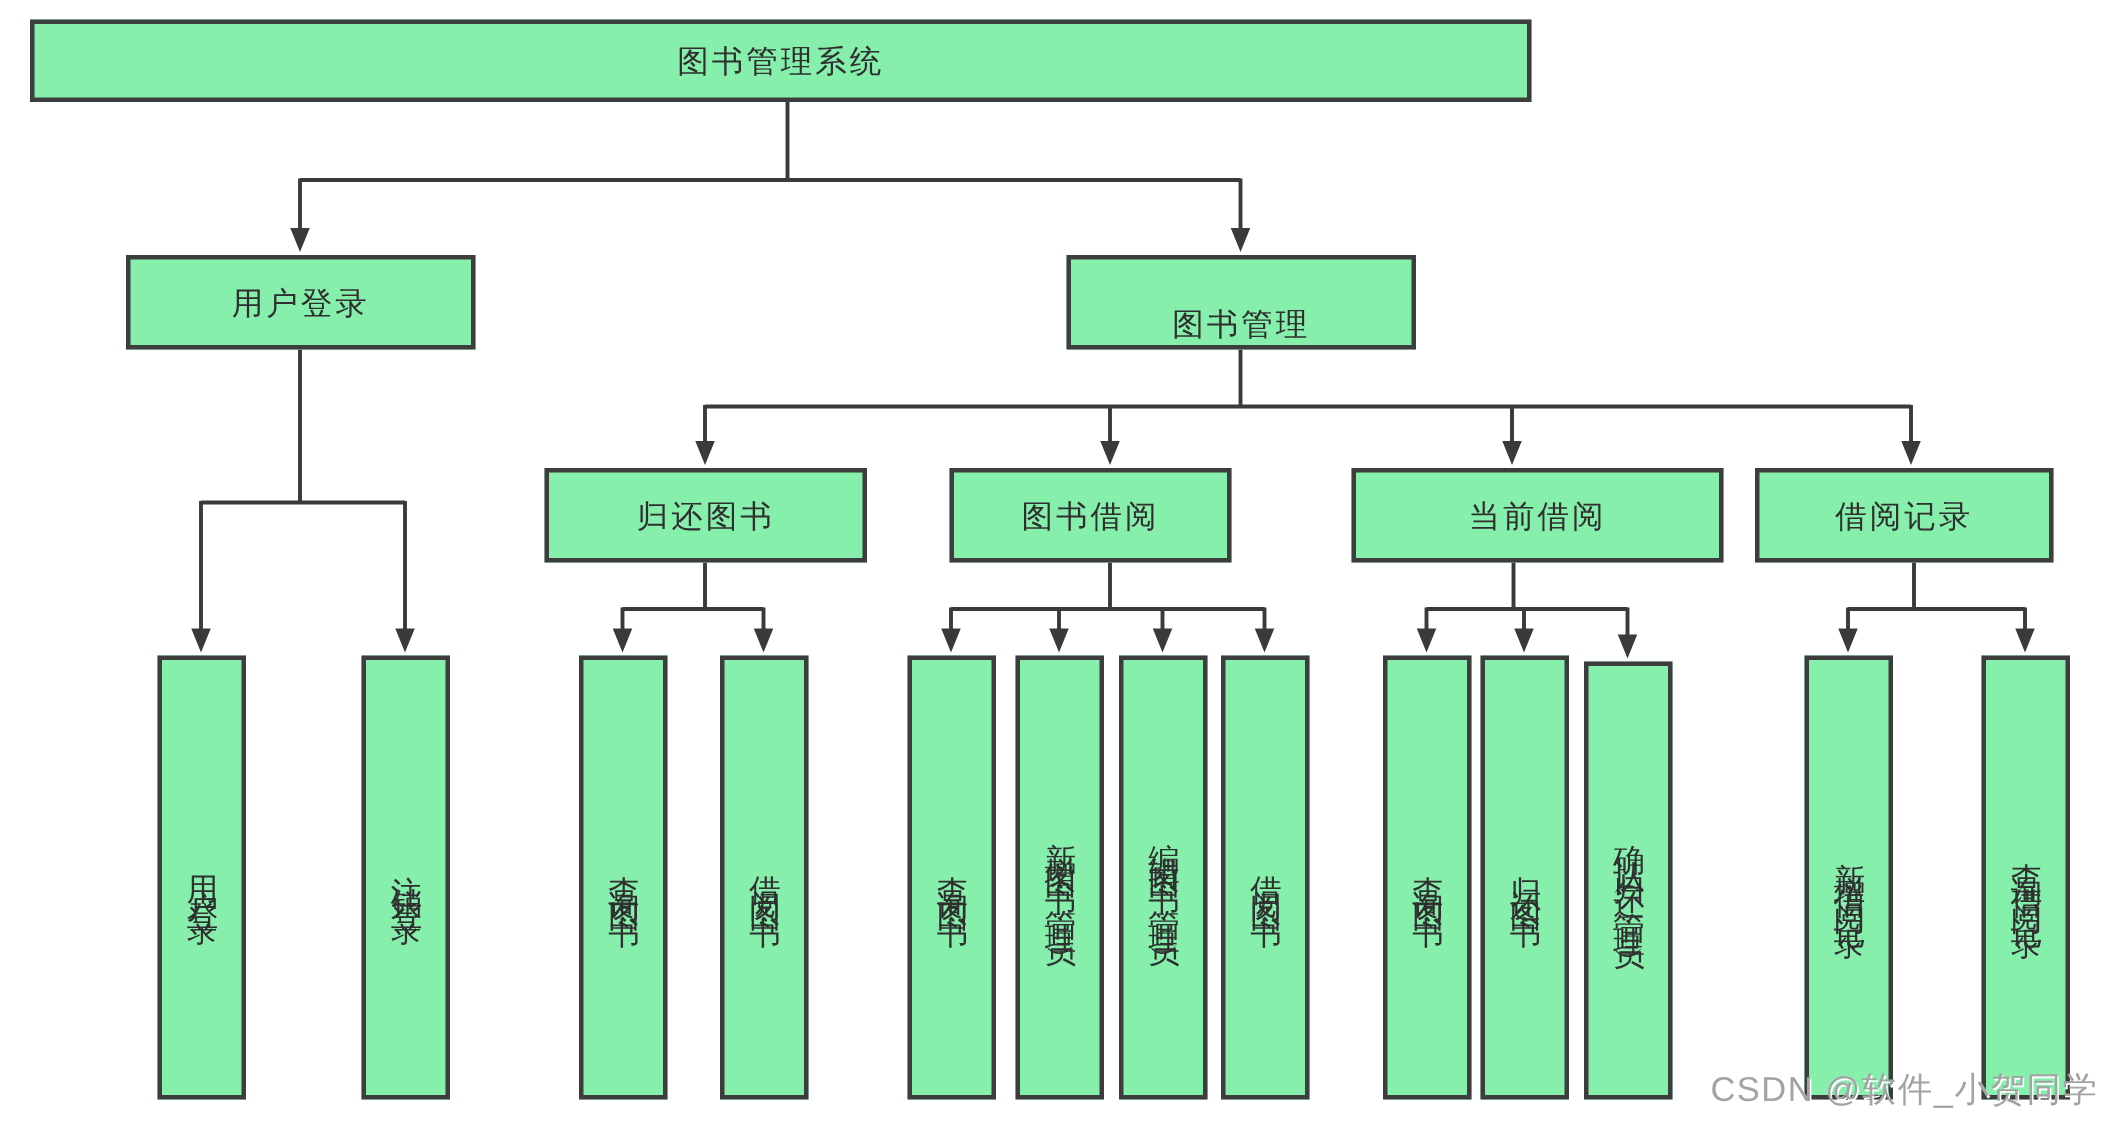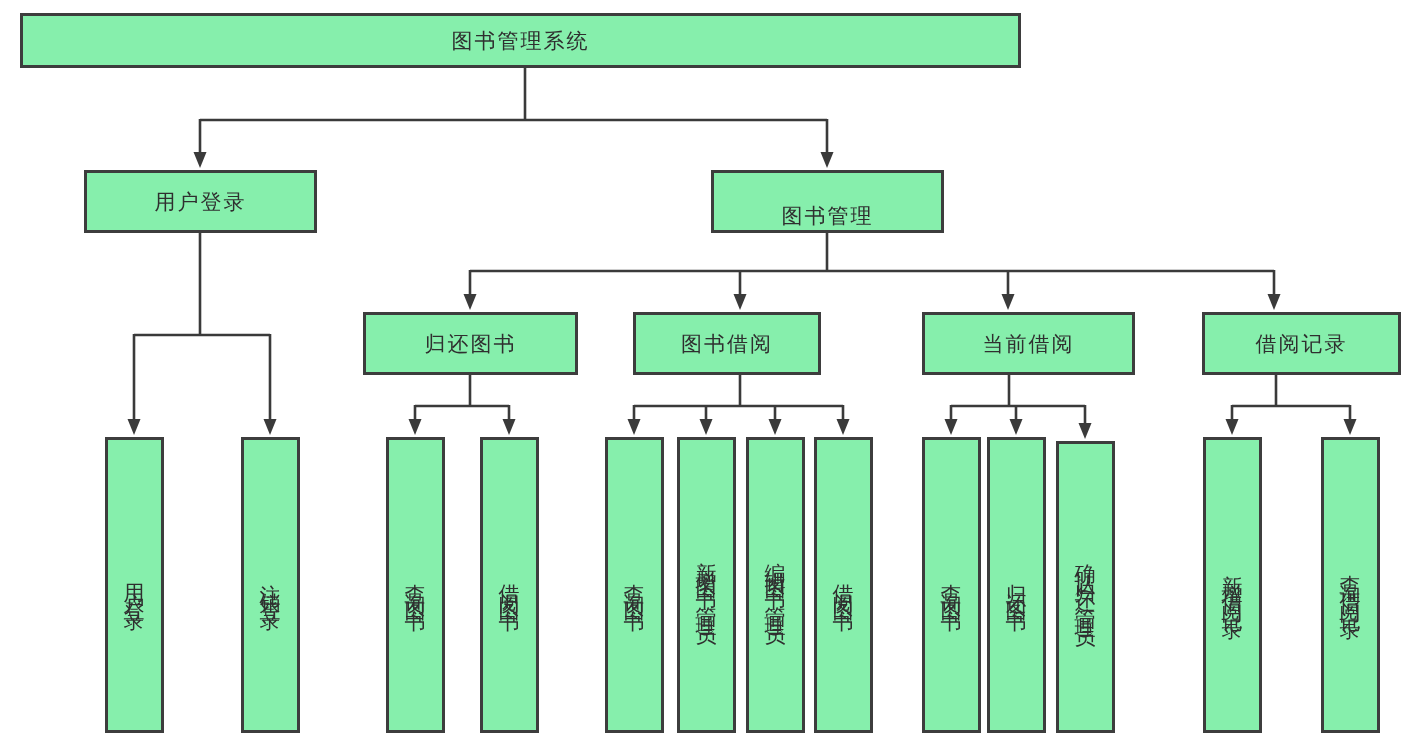"当前借阅" div.node { left: 922px -> 901px; width: 213px -> 248px }
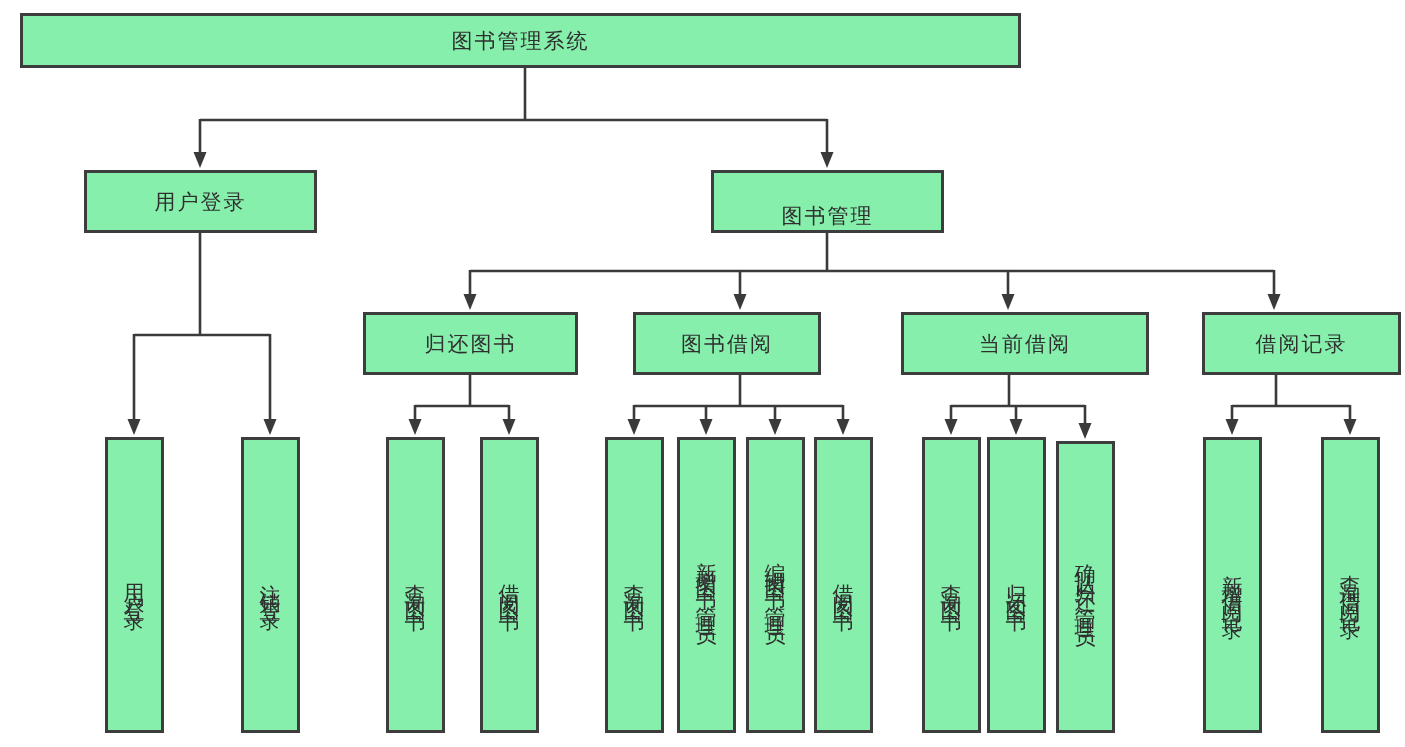"借阅记录" div.node { margin-left: 32px -> none }
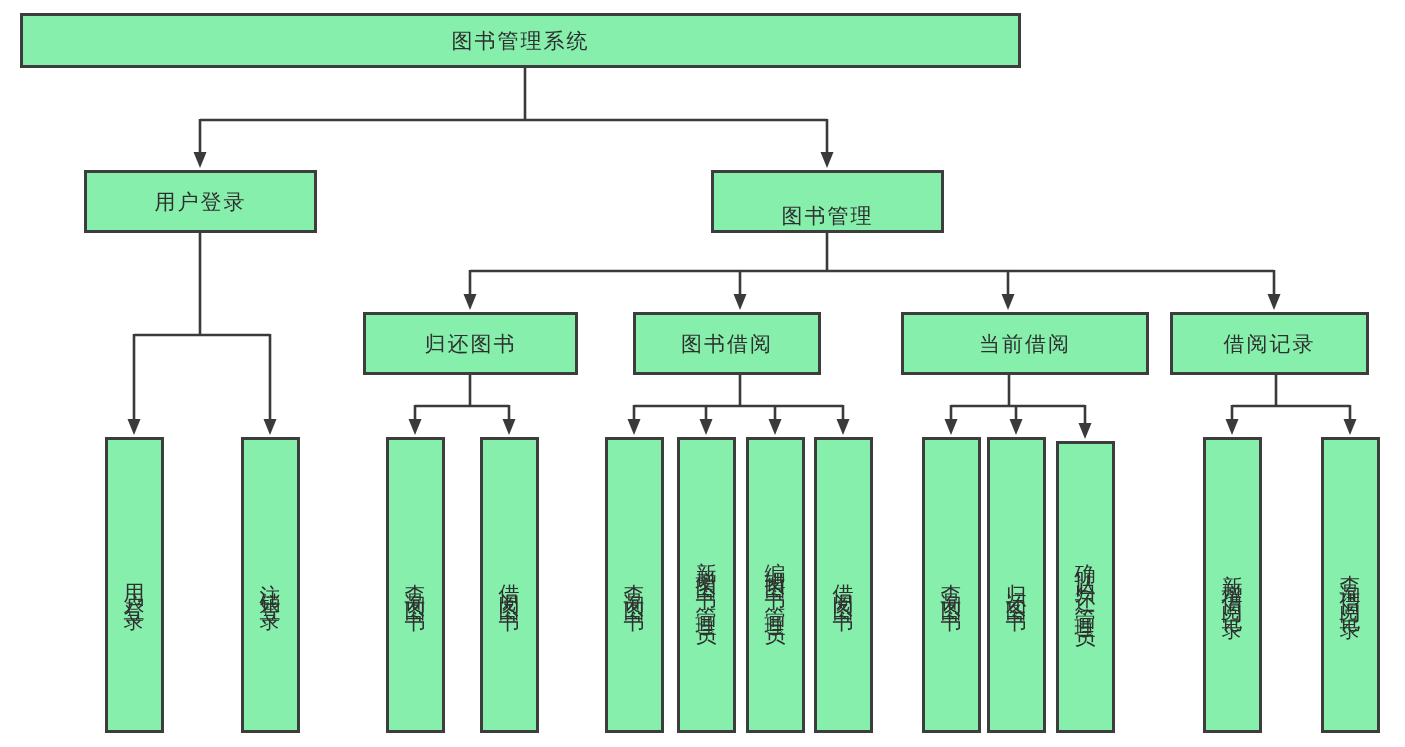"CSDN @软件_小贺同学" div.watermark { html: none -> <div>CSDN @软件_小贺同学</div> }
